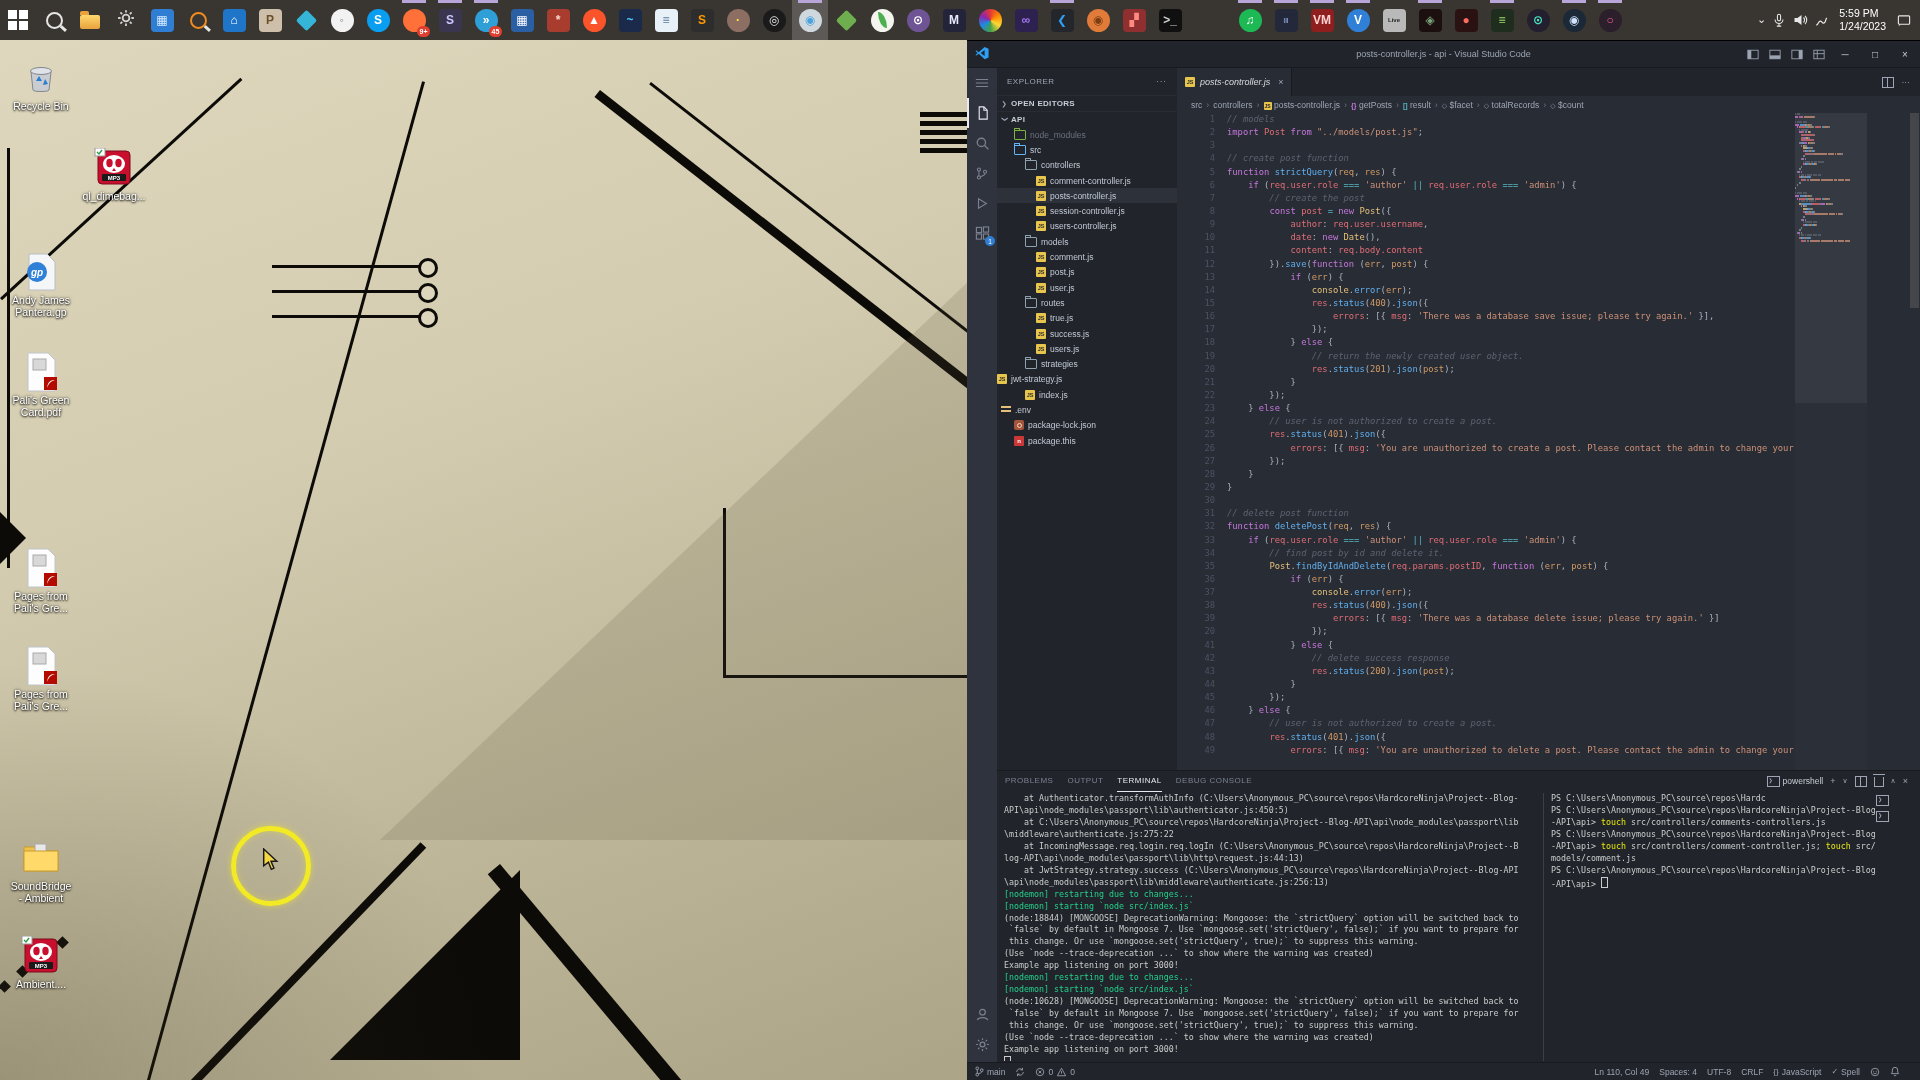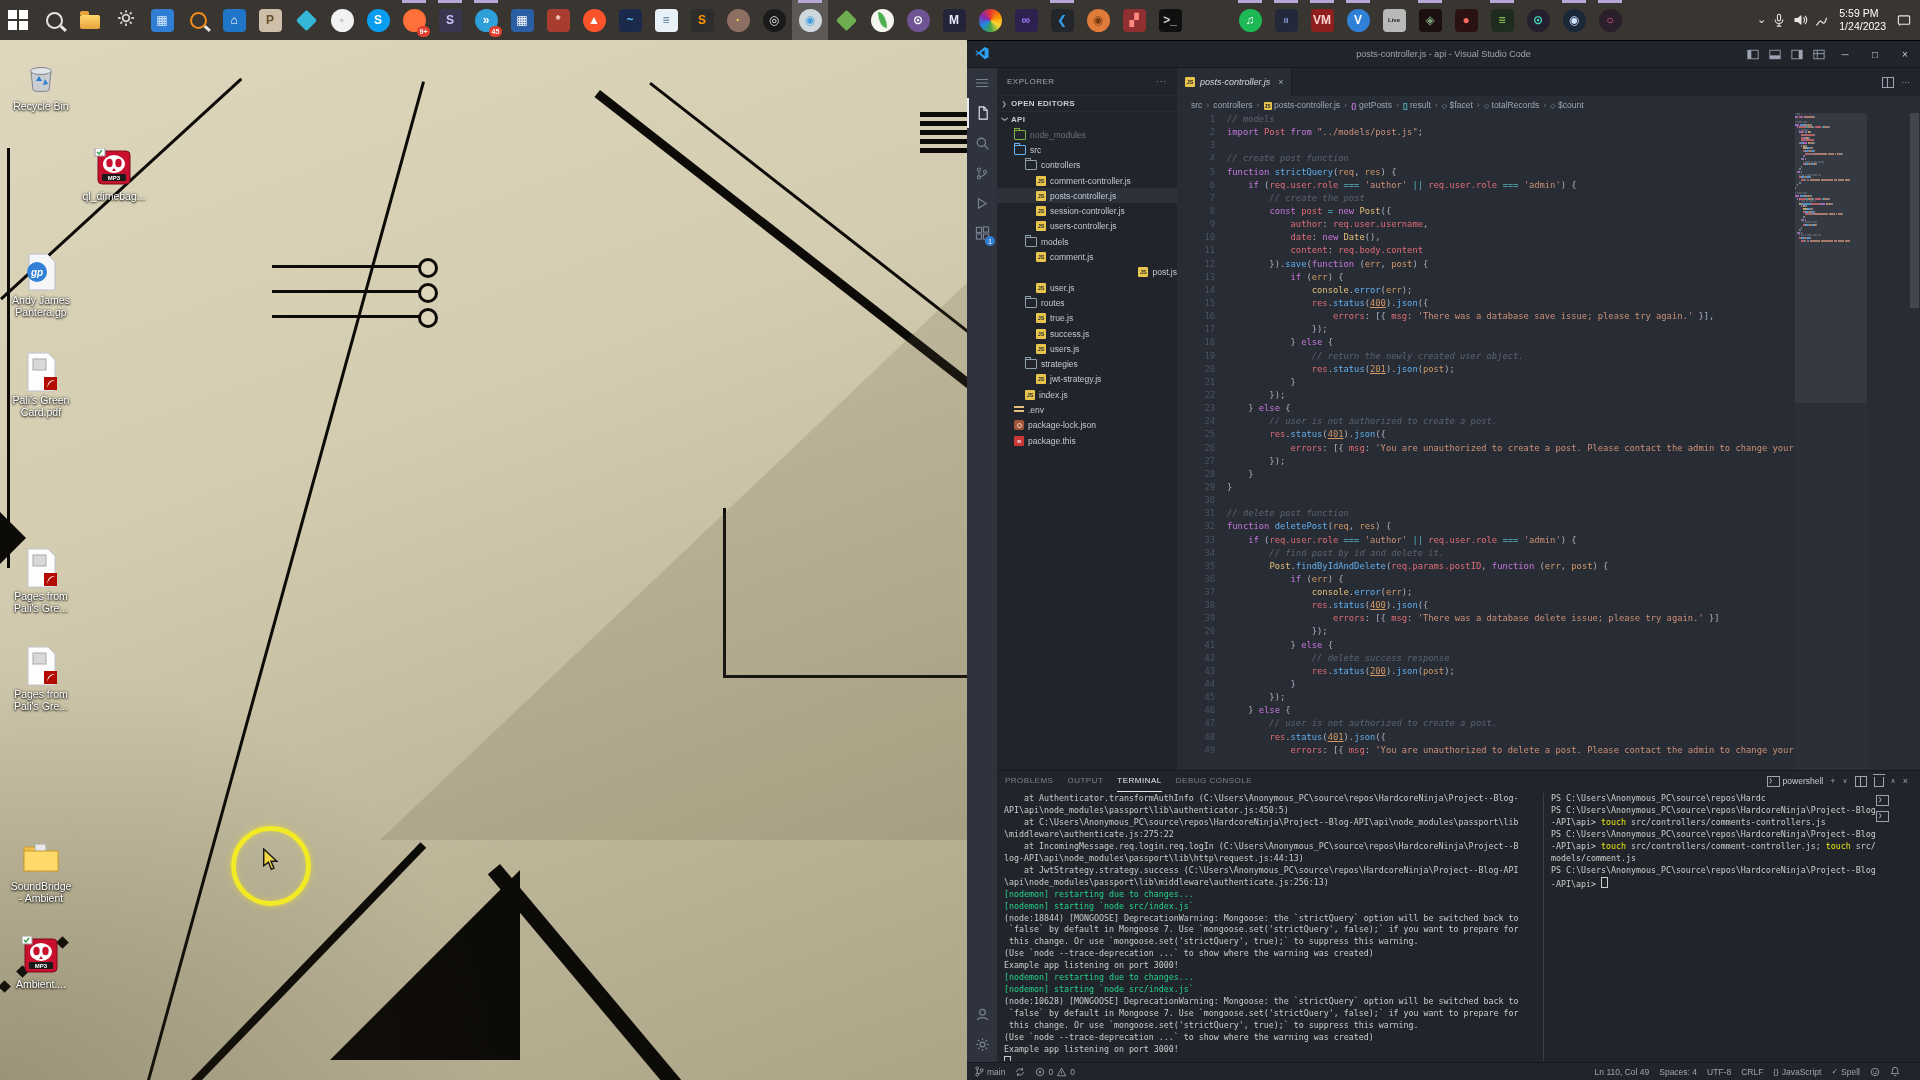"post.js" div.tree-row { justify-content: flex-end -> none }
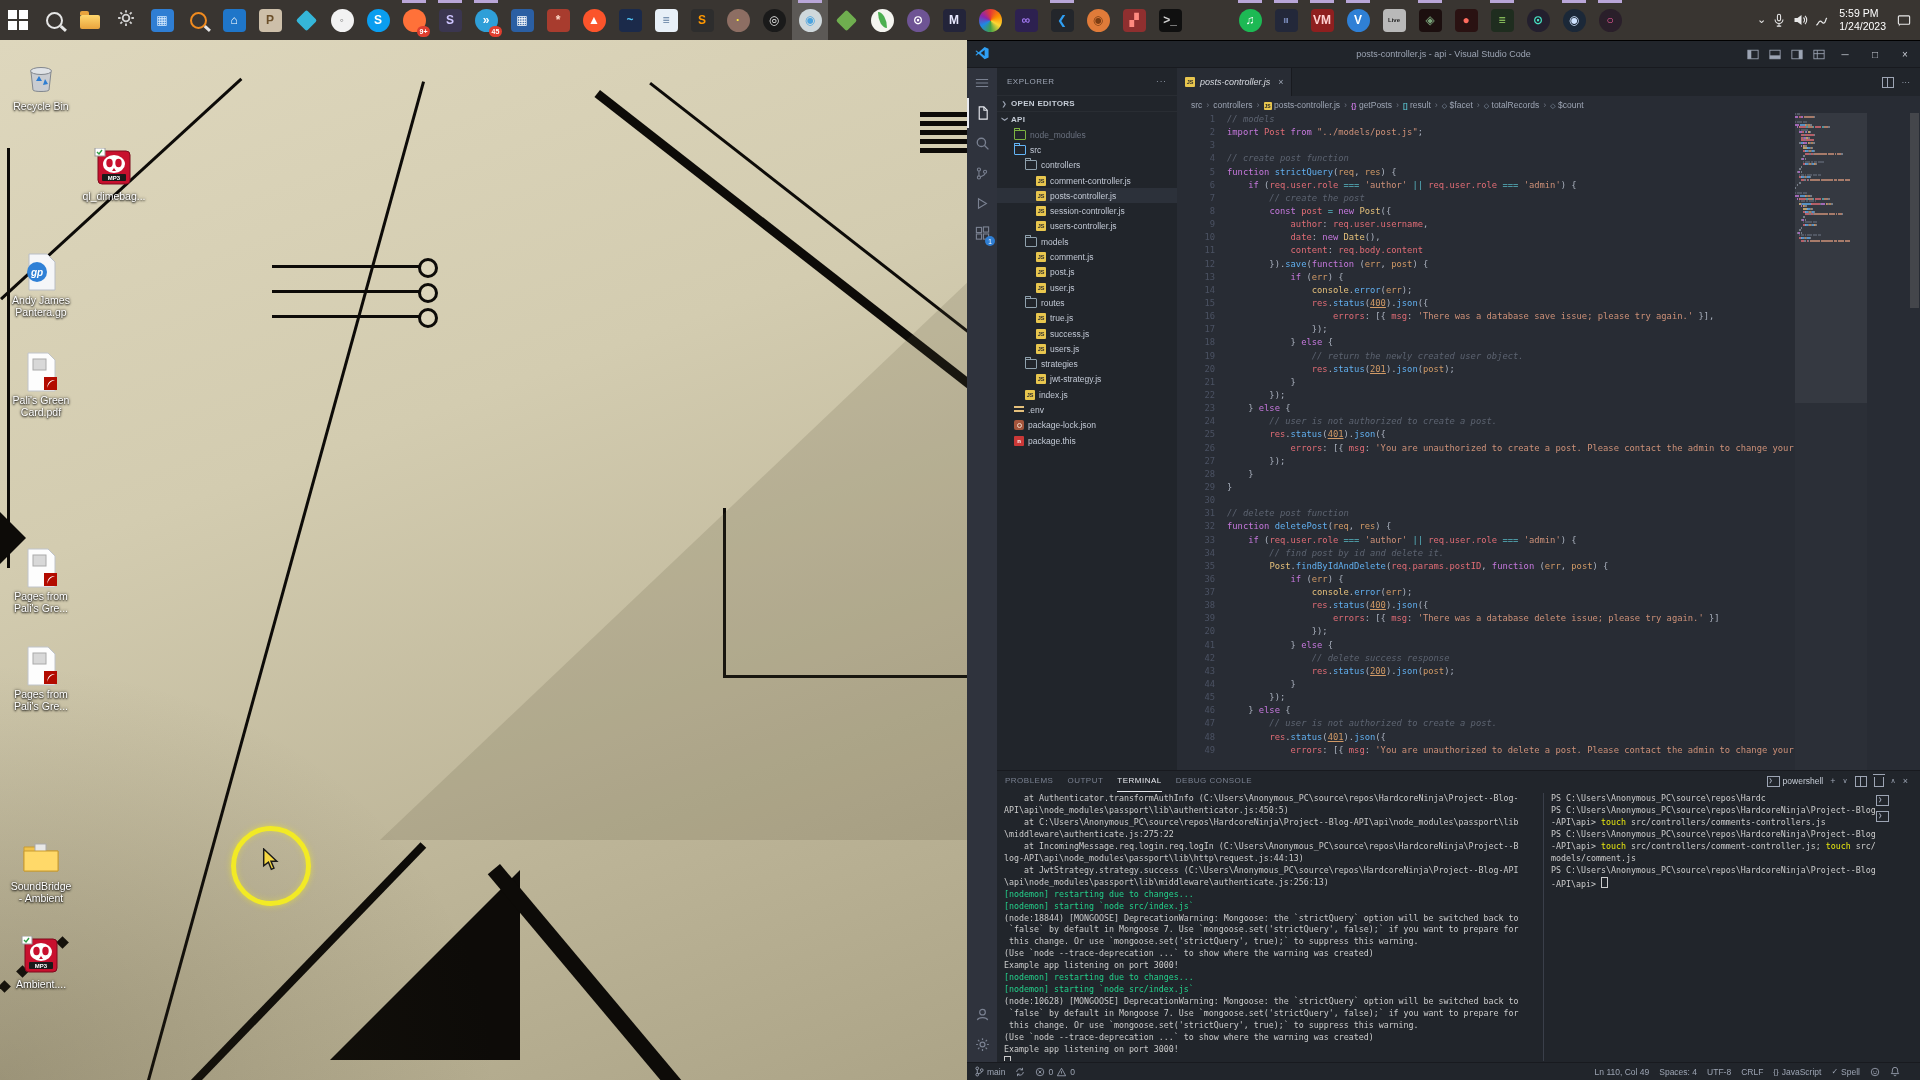"400" .tk-num { text-decoration: underline -> none }
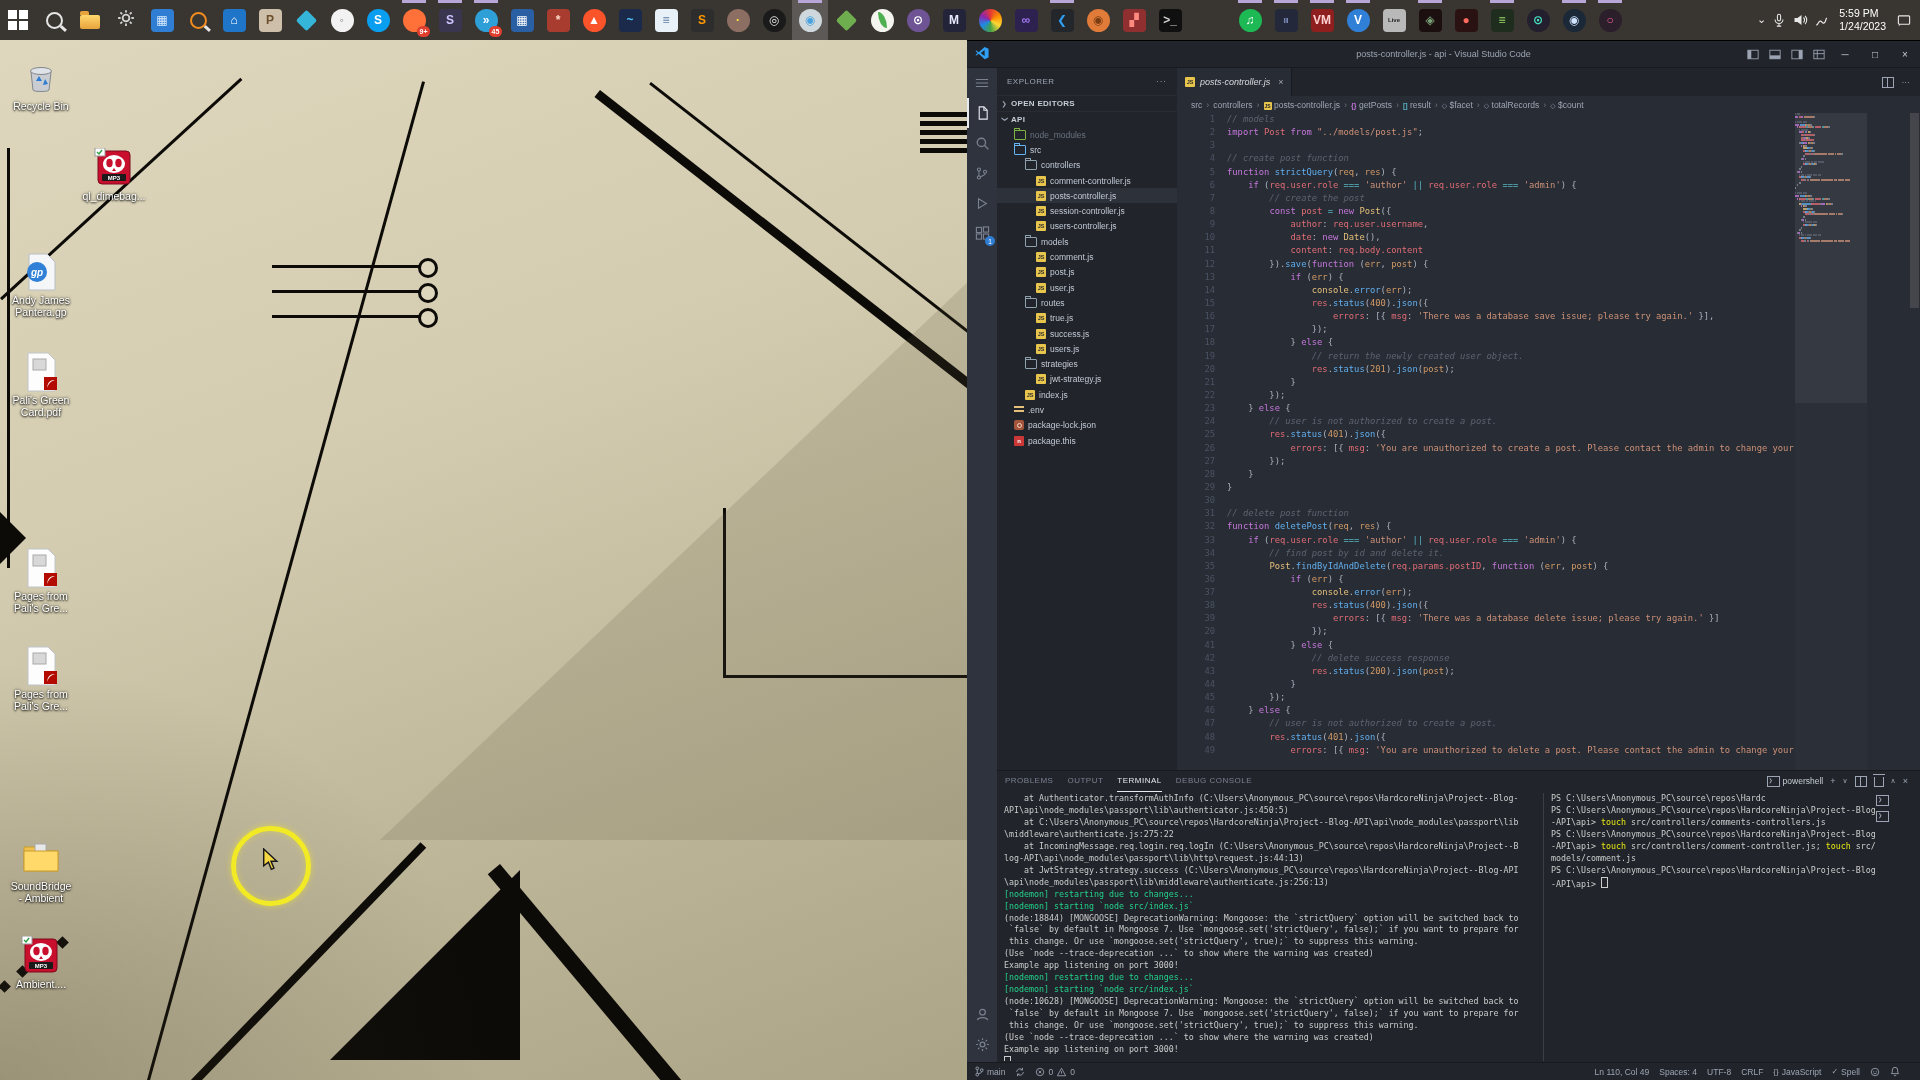"jwt-strategy.js" div.tree-row { padding-left: 39px -> none }
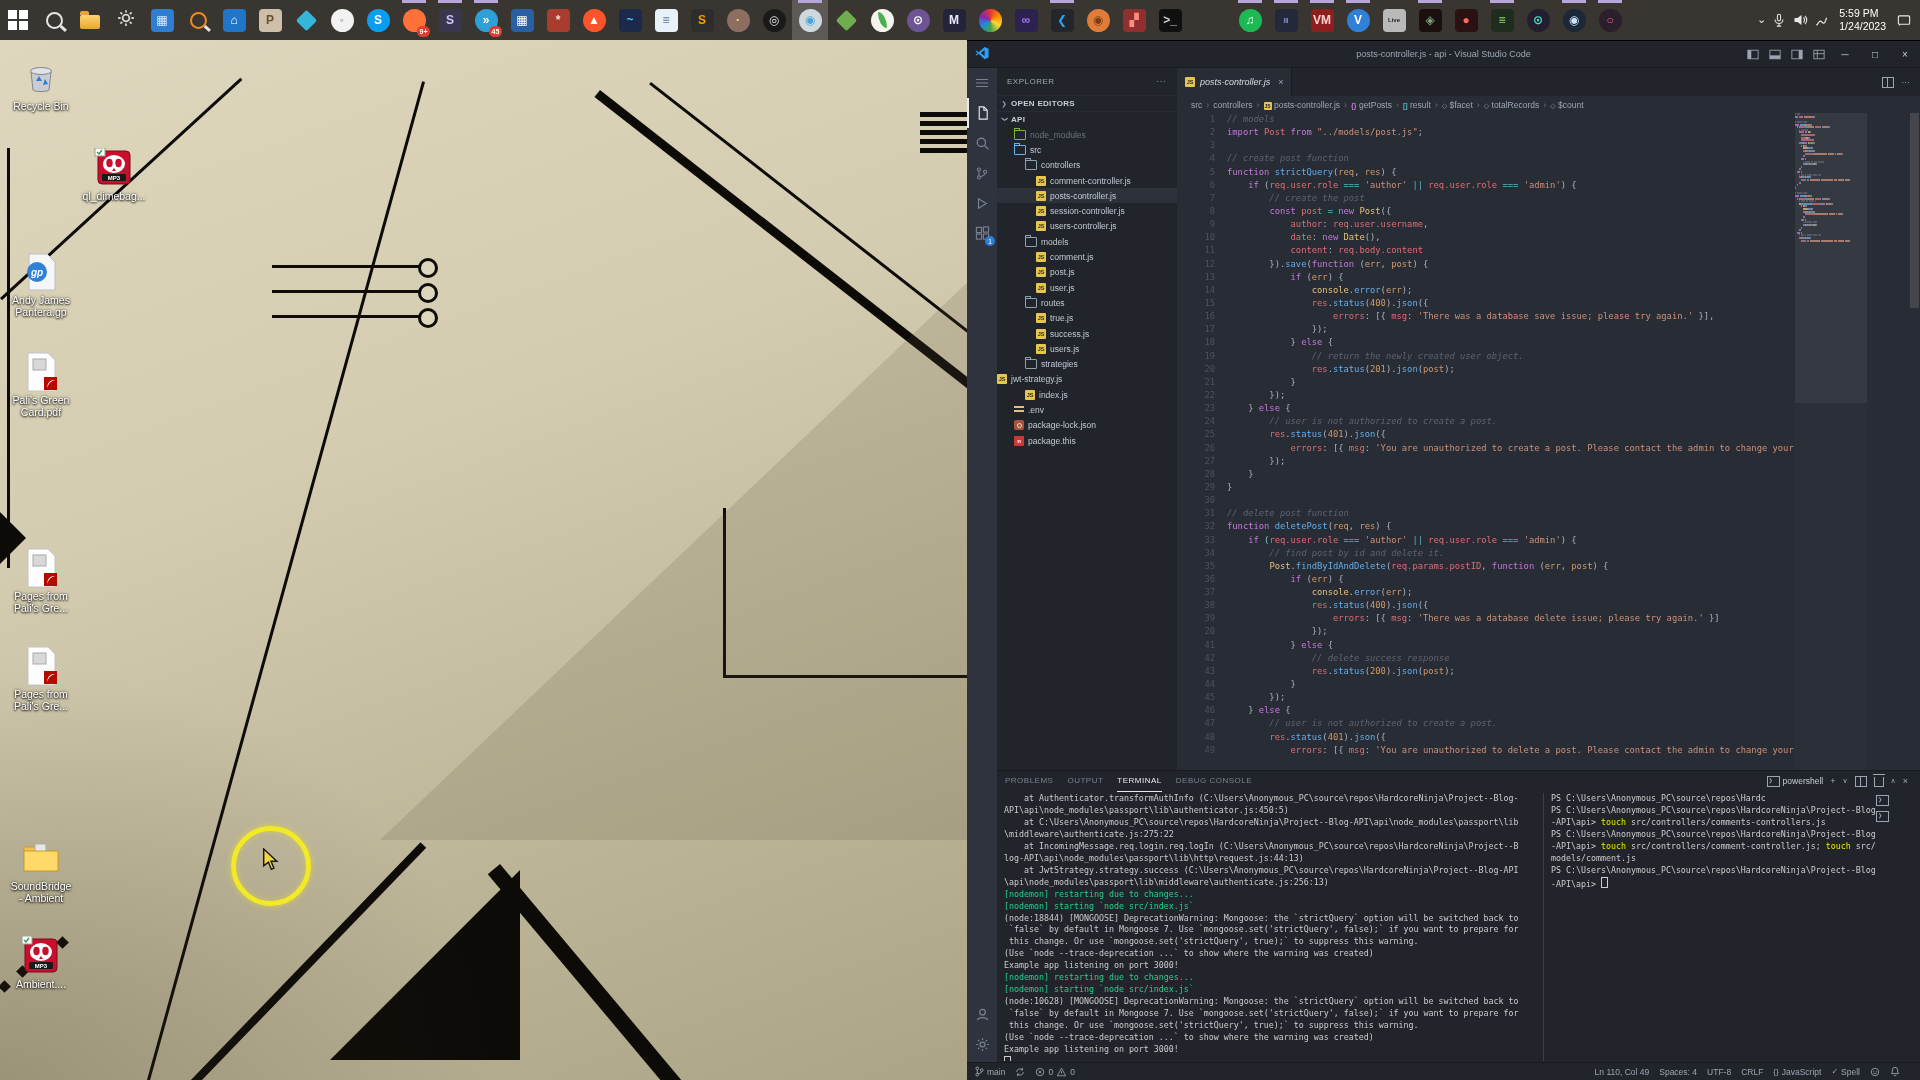".env" div.tree-row { padding-left: 17px -> 4px }
